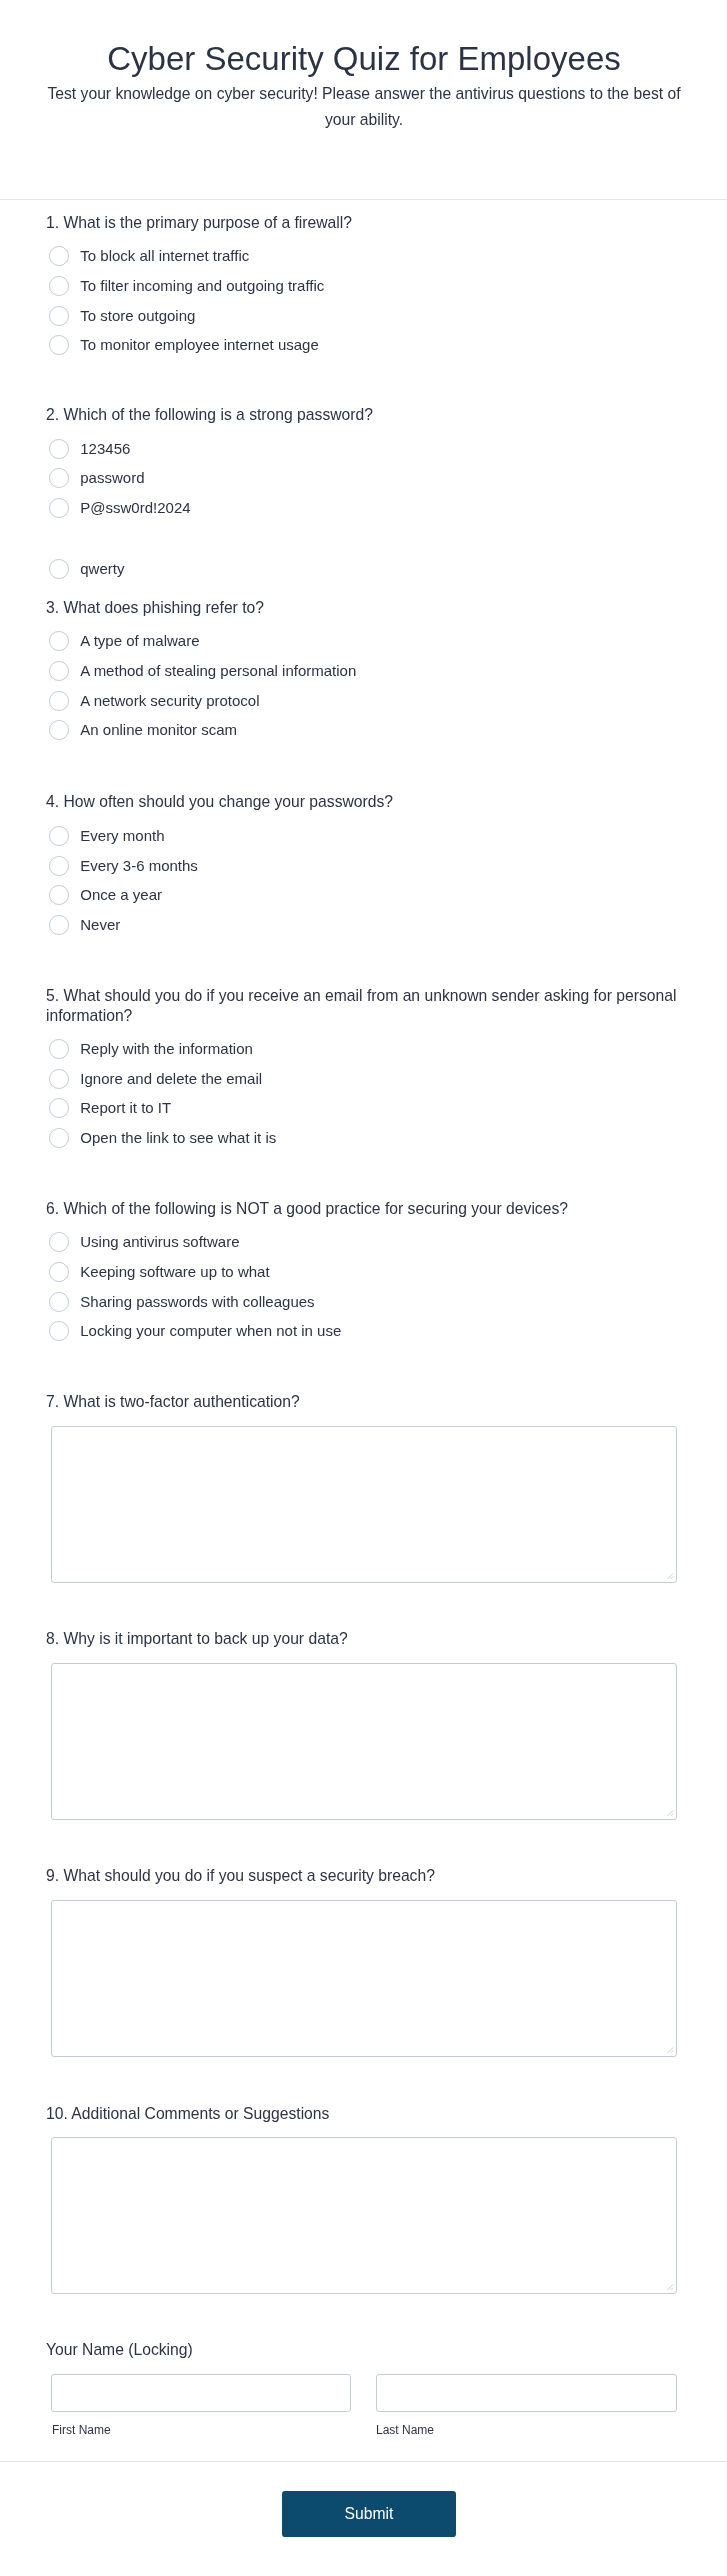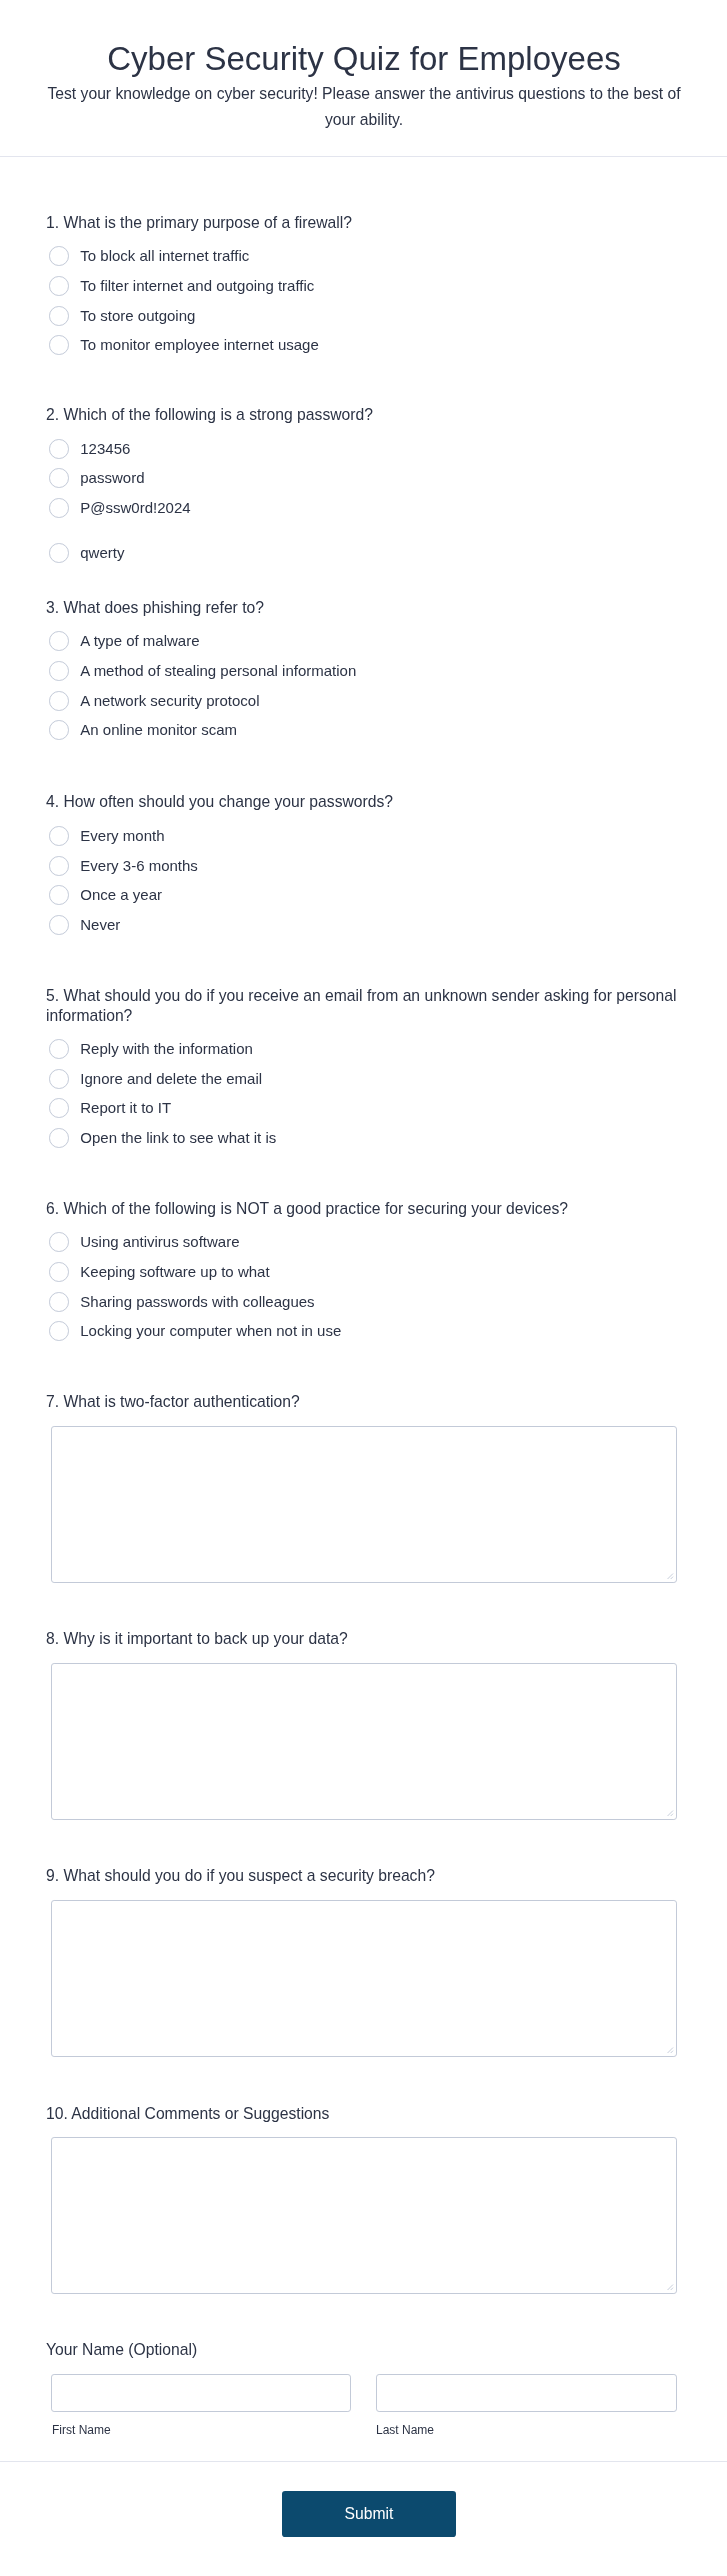"Cyber Security Quiz for Employees" .header { height: 157px -> 200px }
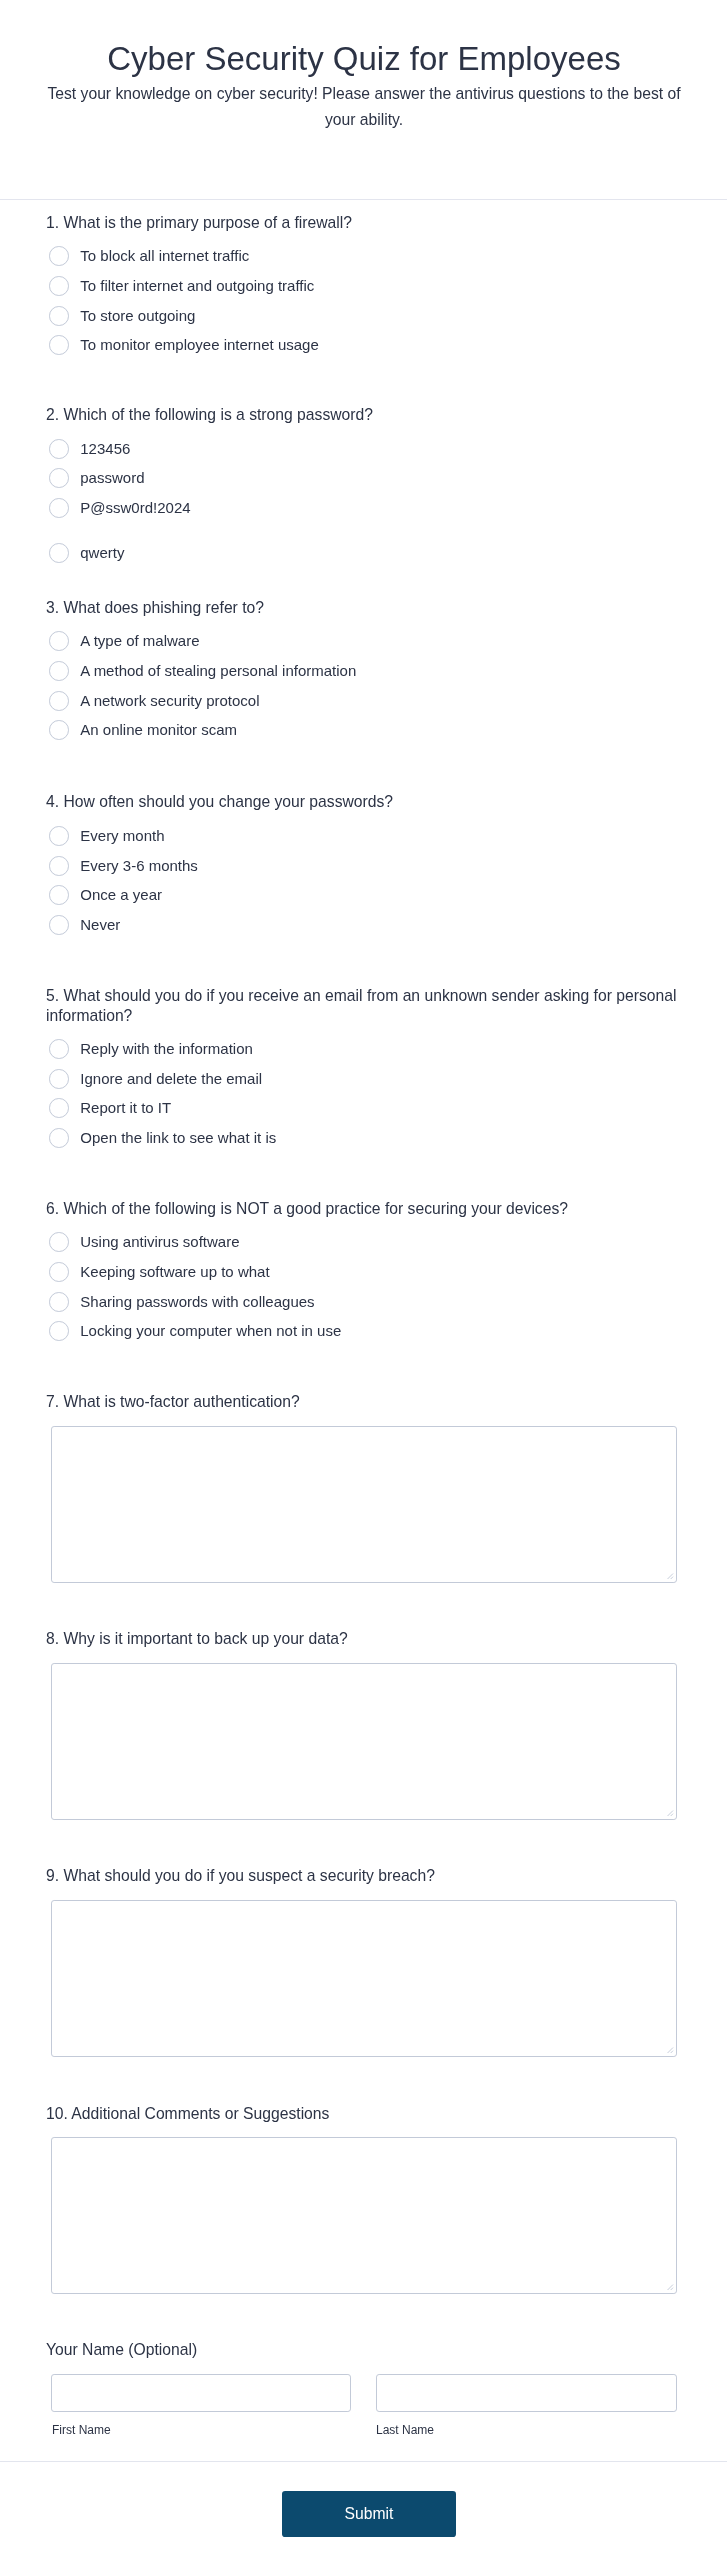"To filter internet and outgoing" span.opt-label { text: internet -> incoming }
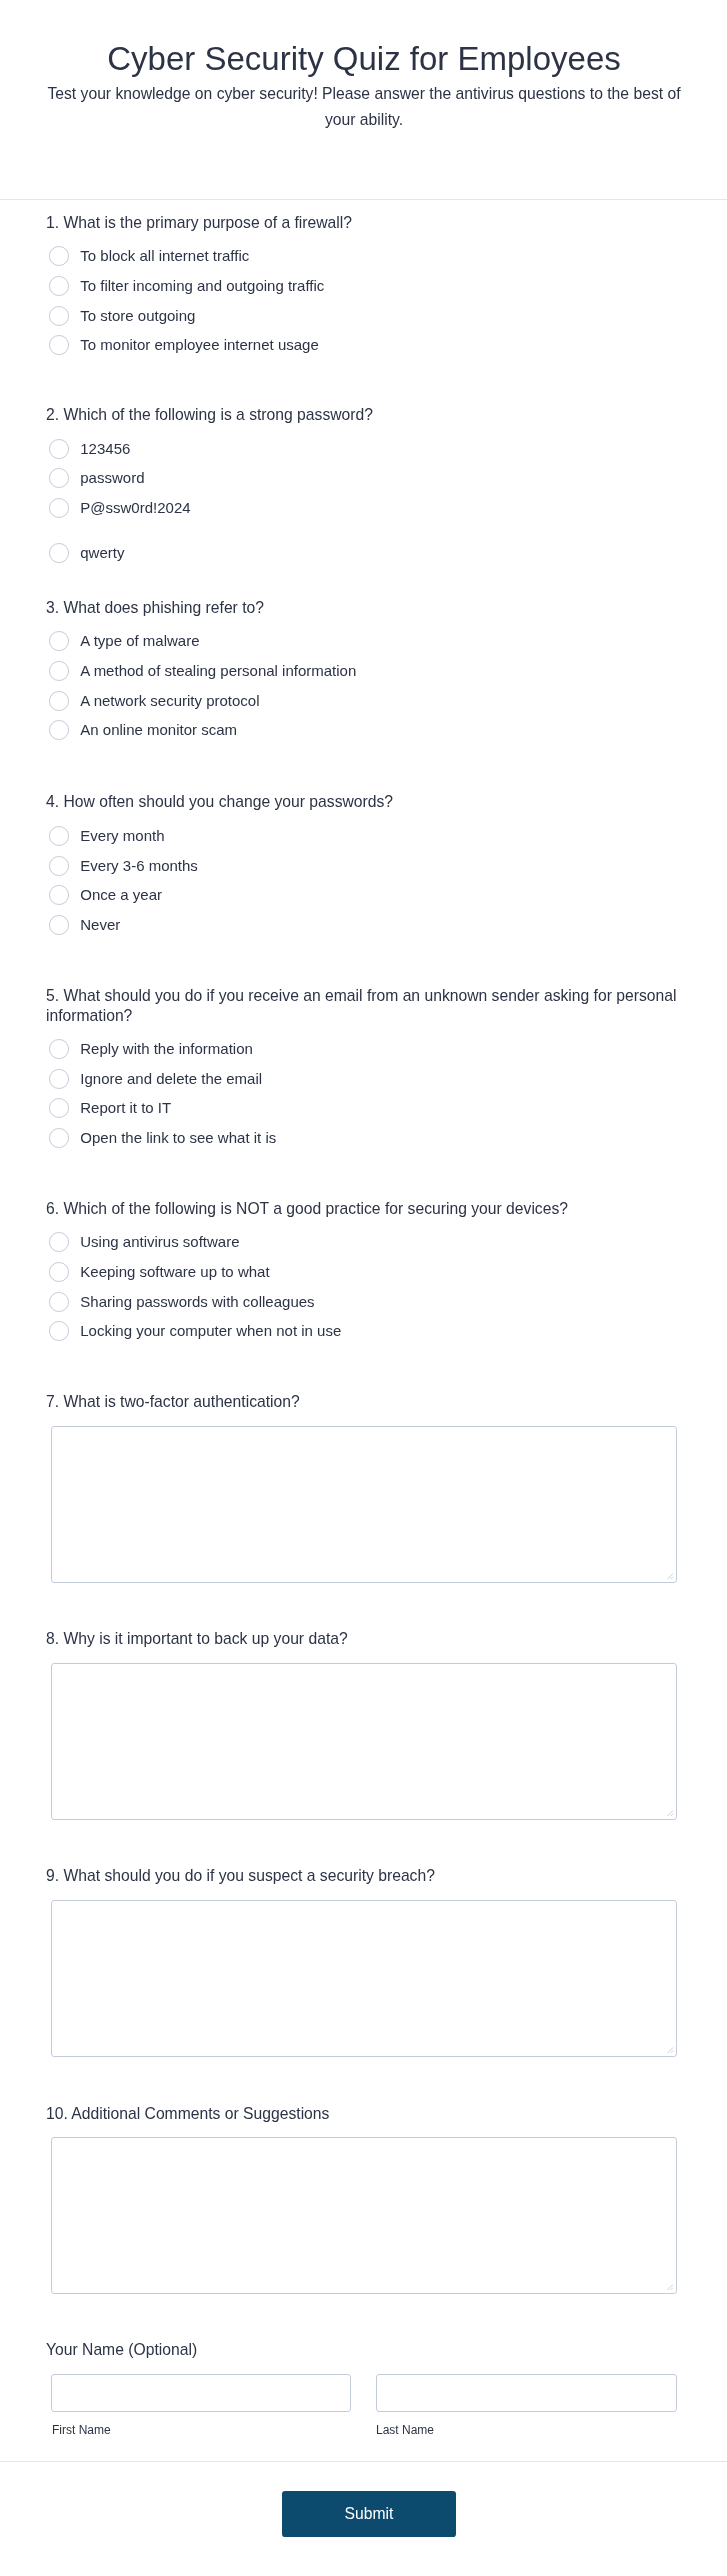"qwerty" div.option { top: 541px -> 557px }
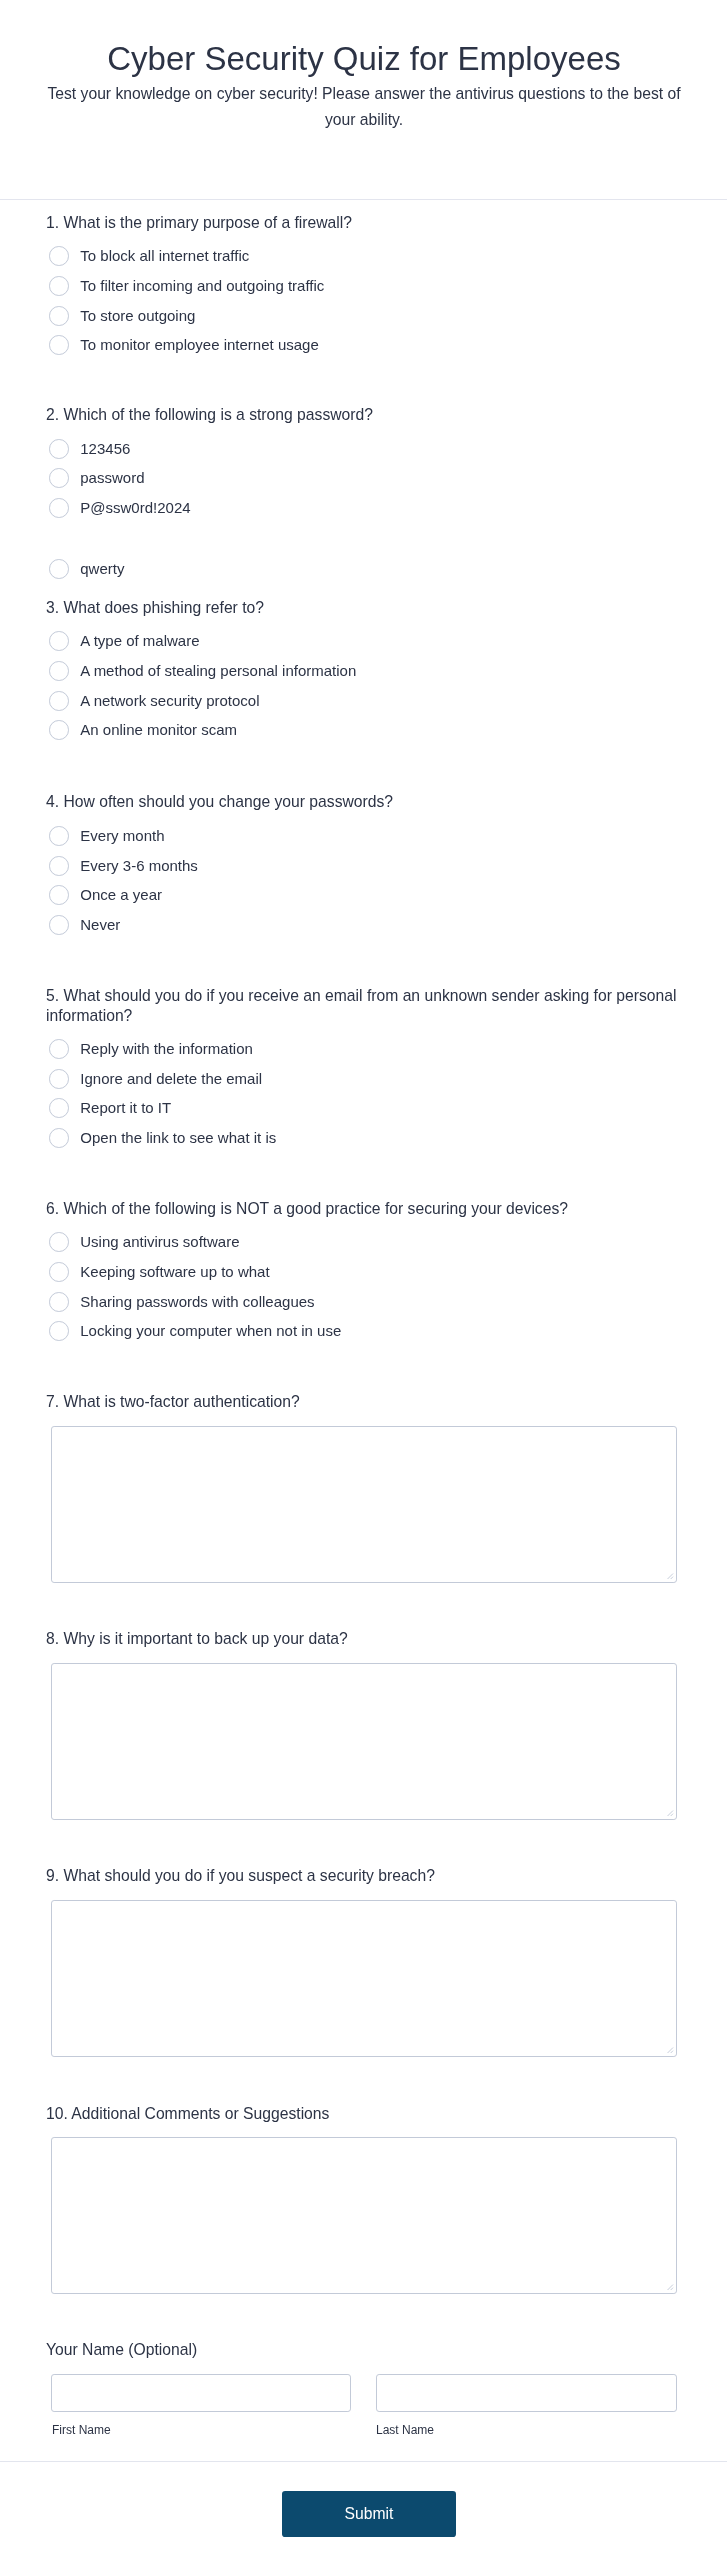"Your Name (Optional)" div.q-title { text: Optional -> Locking }
